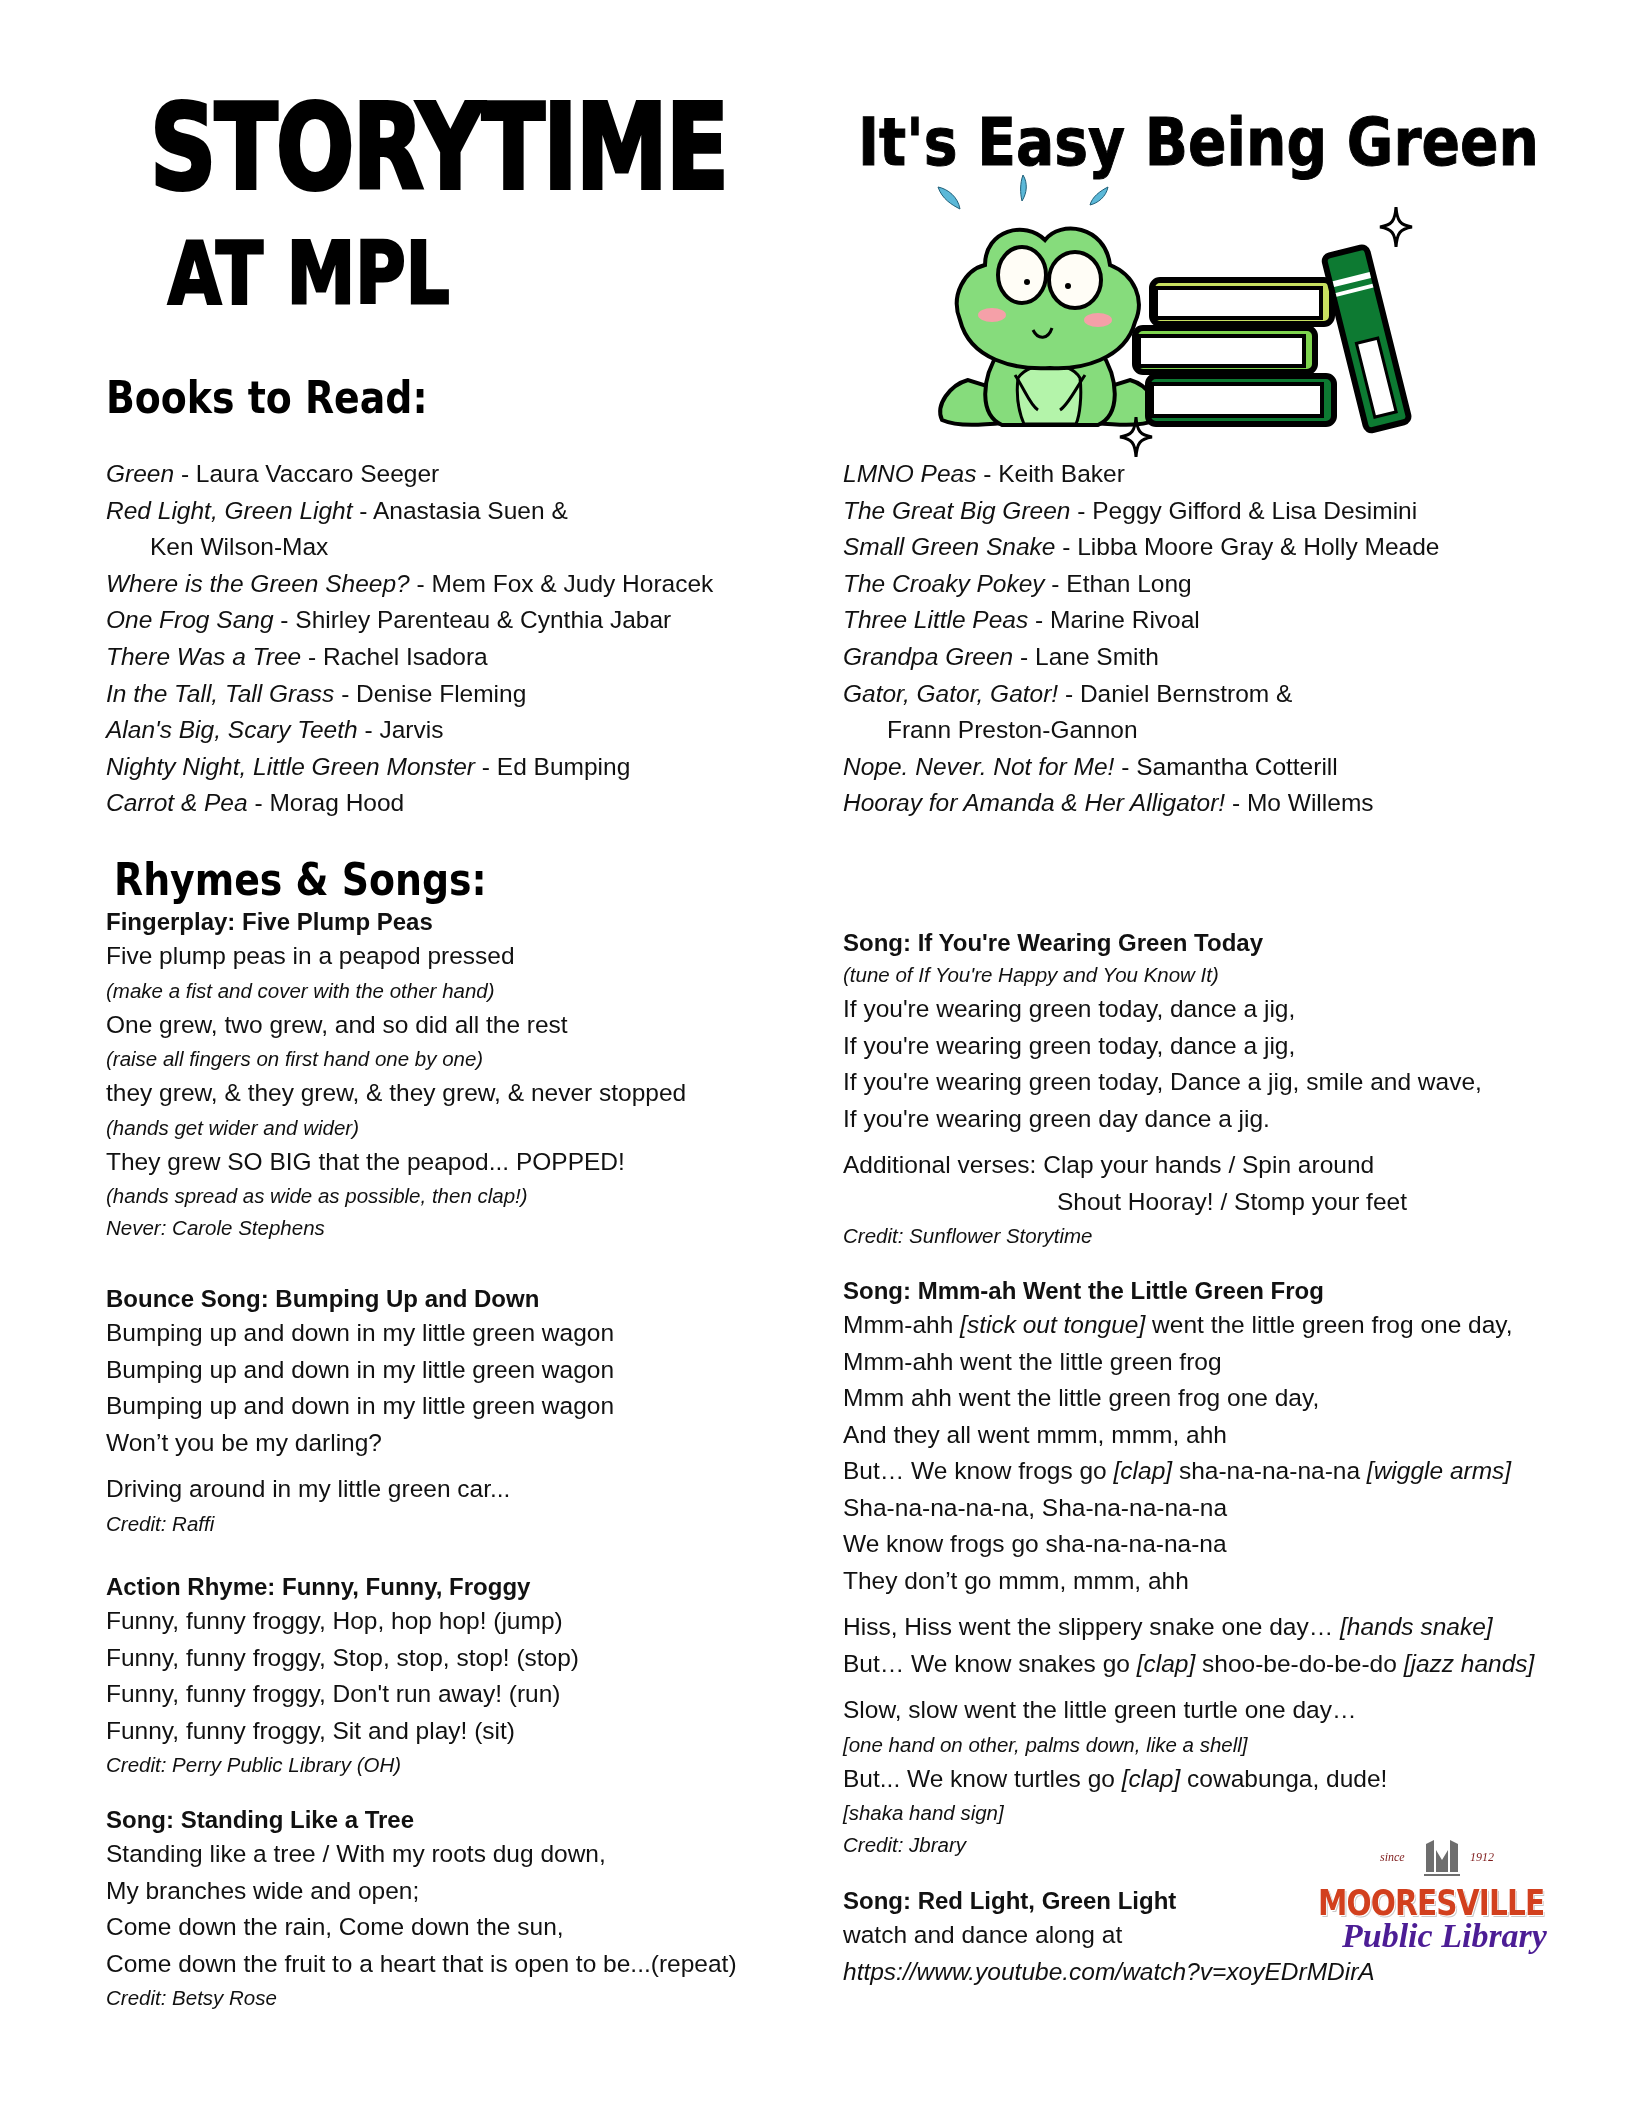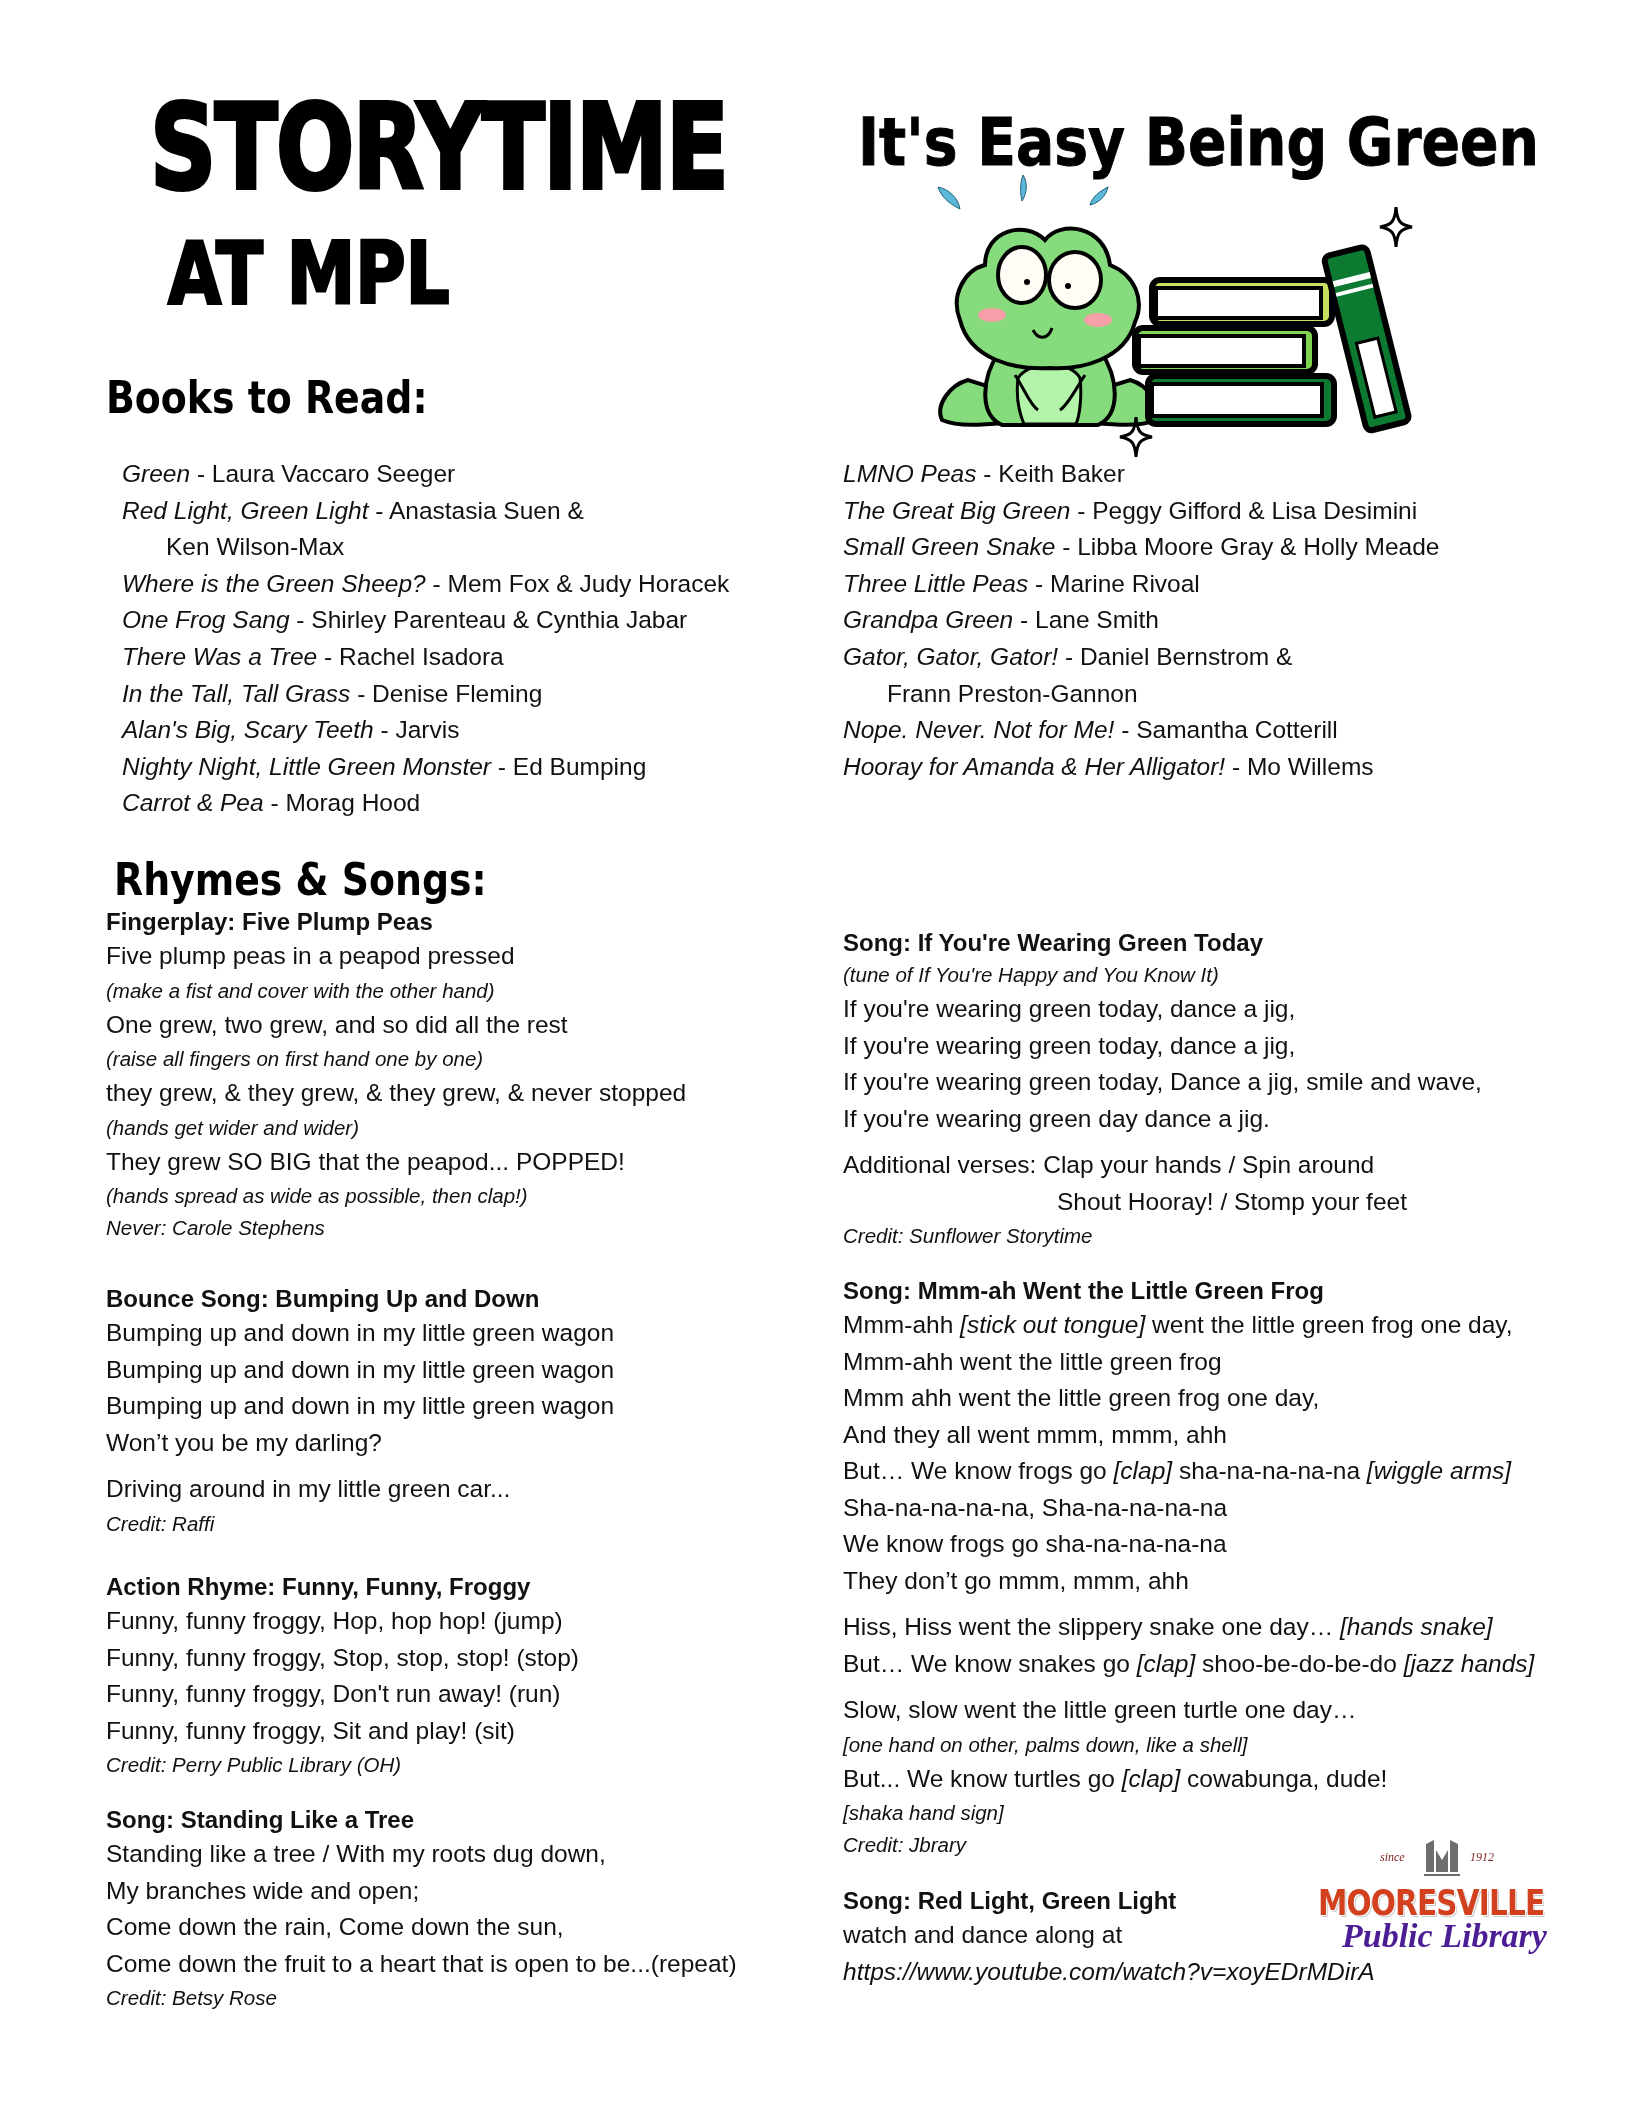"Green - Laura Vaccaro Seeger" div.abs { margin-left: 16px -> none }
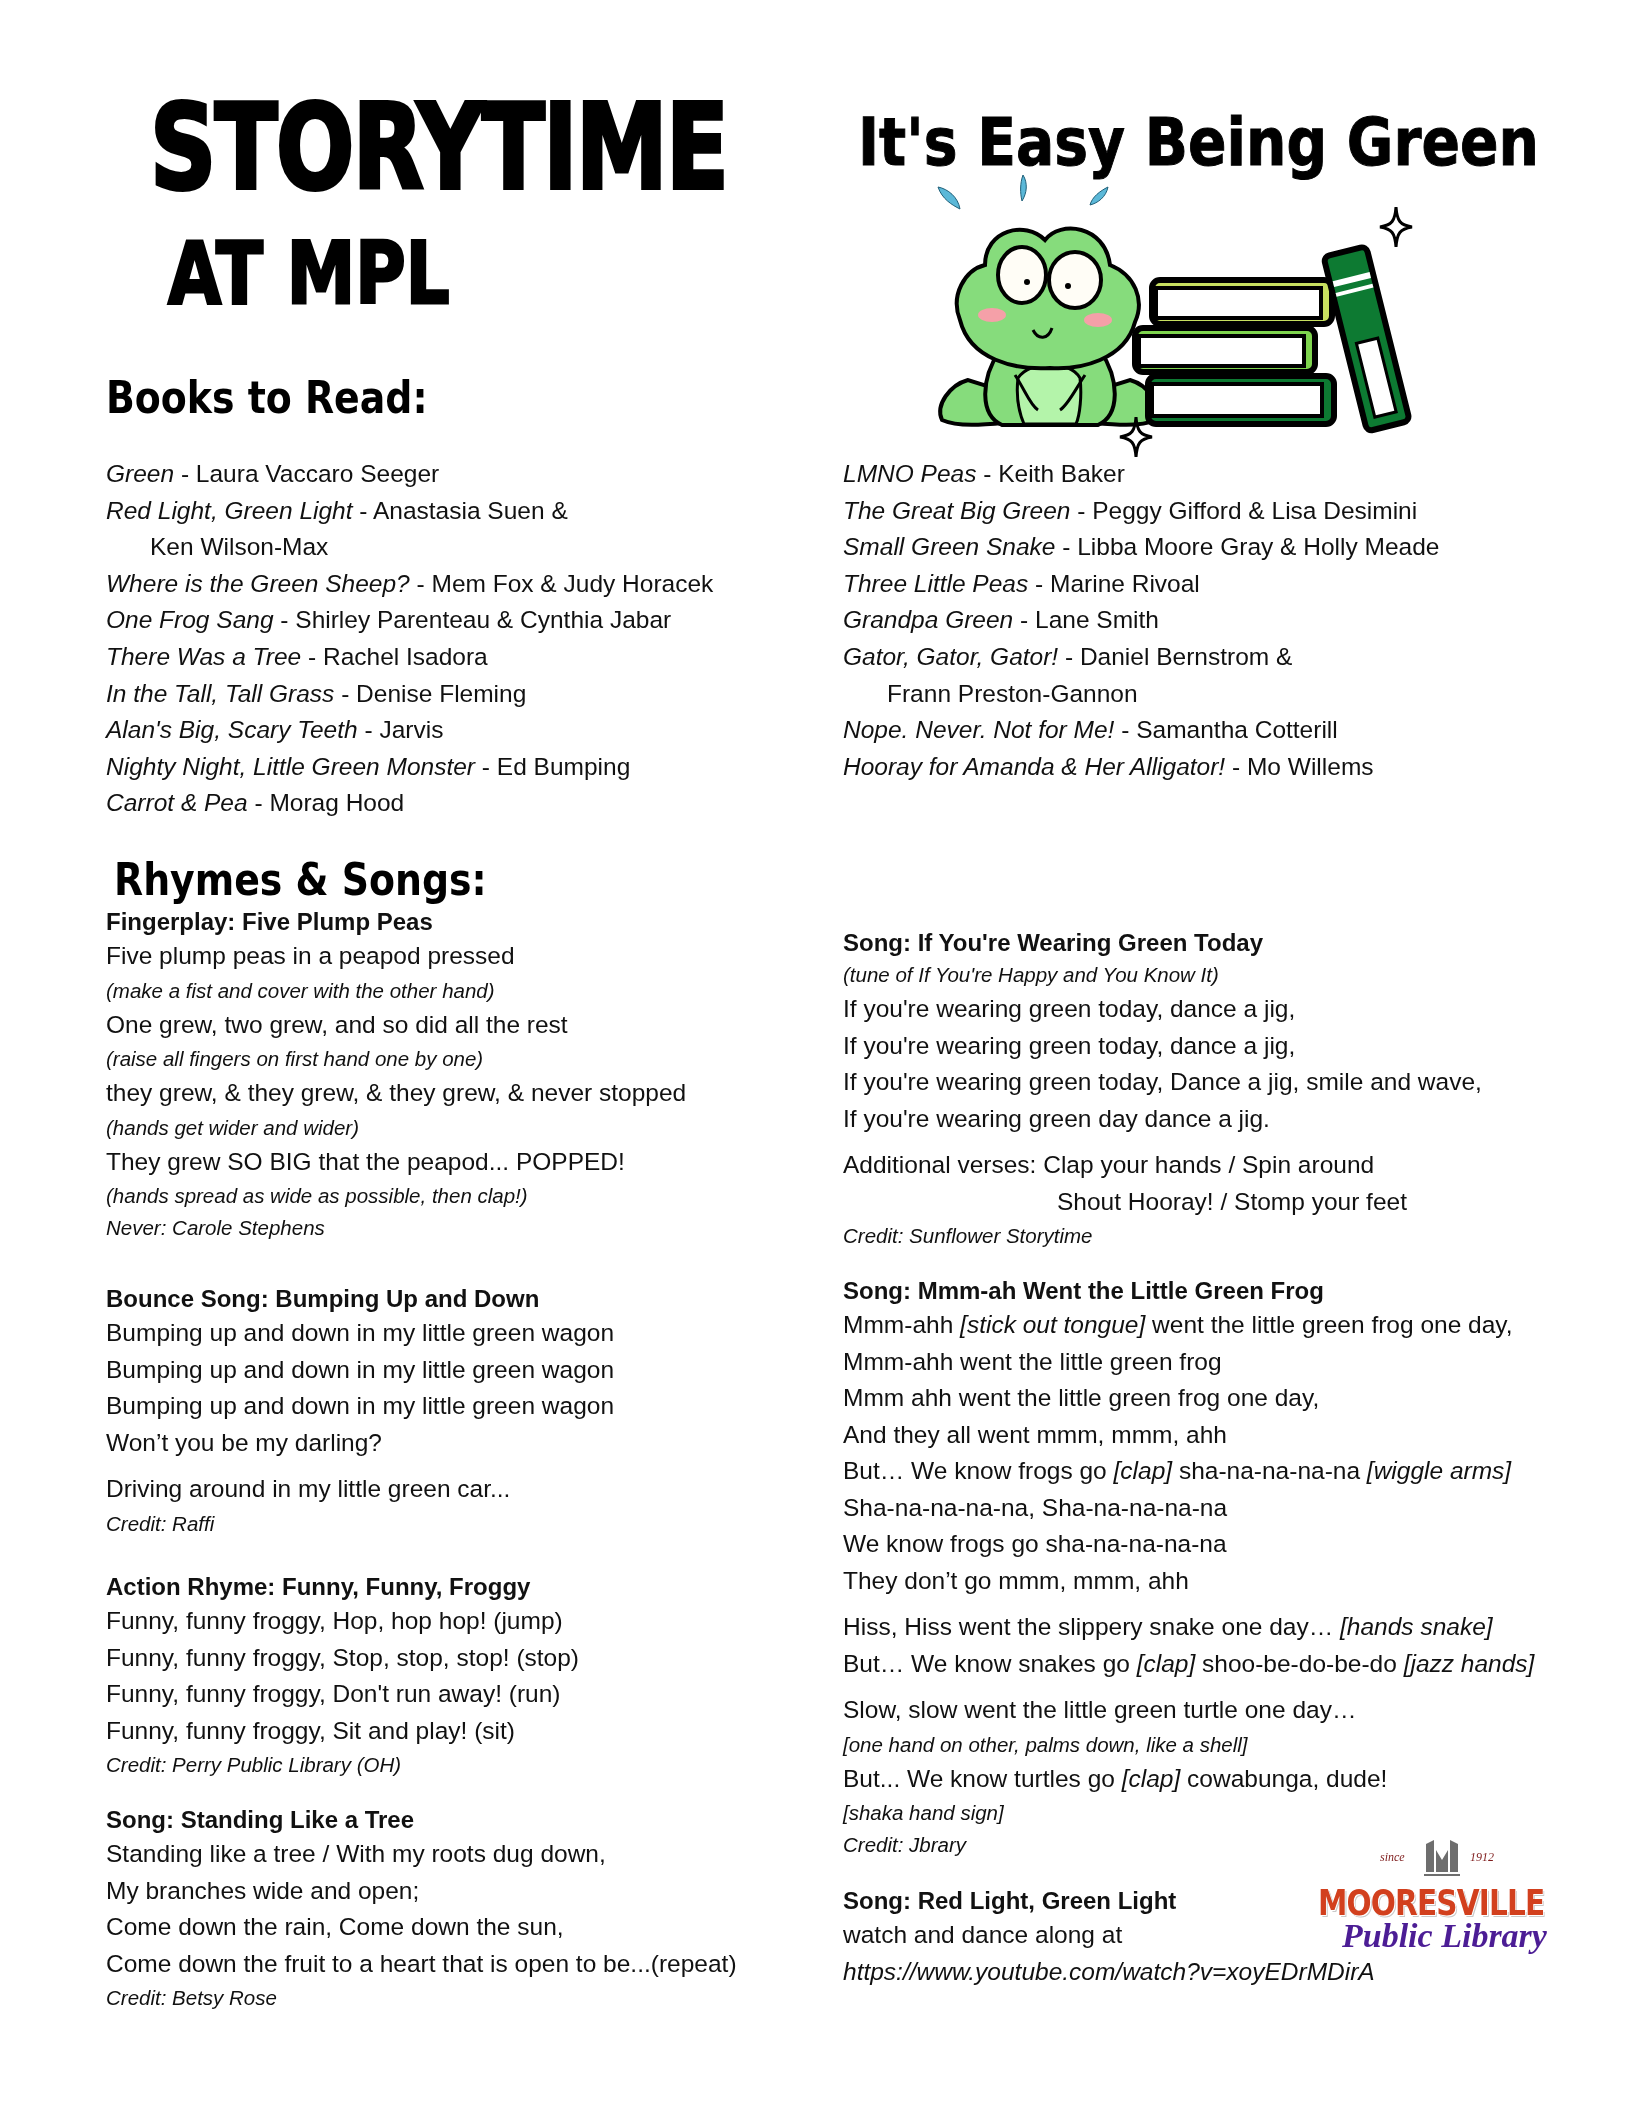"The Croaky Pokey - Ethan" div { html: none -> <div><span>The Croaky Pokey</span><span> - Ethan Long</span></div> }
